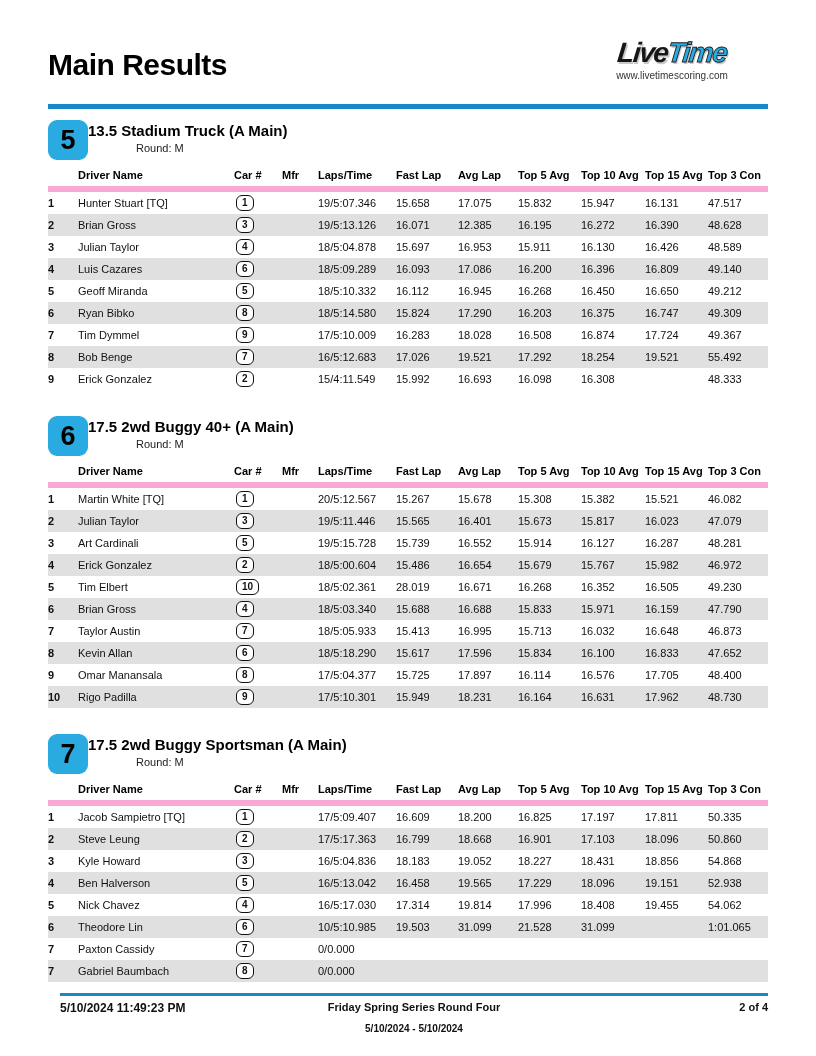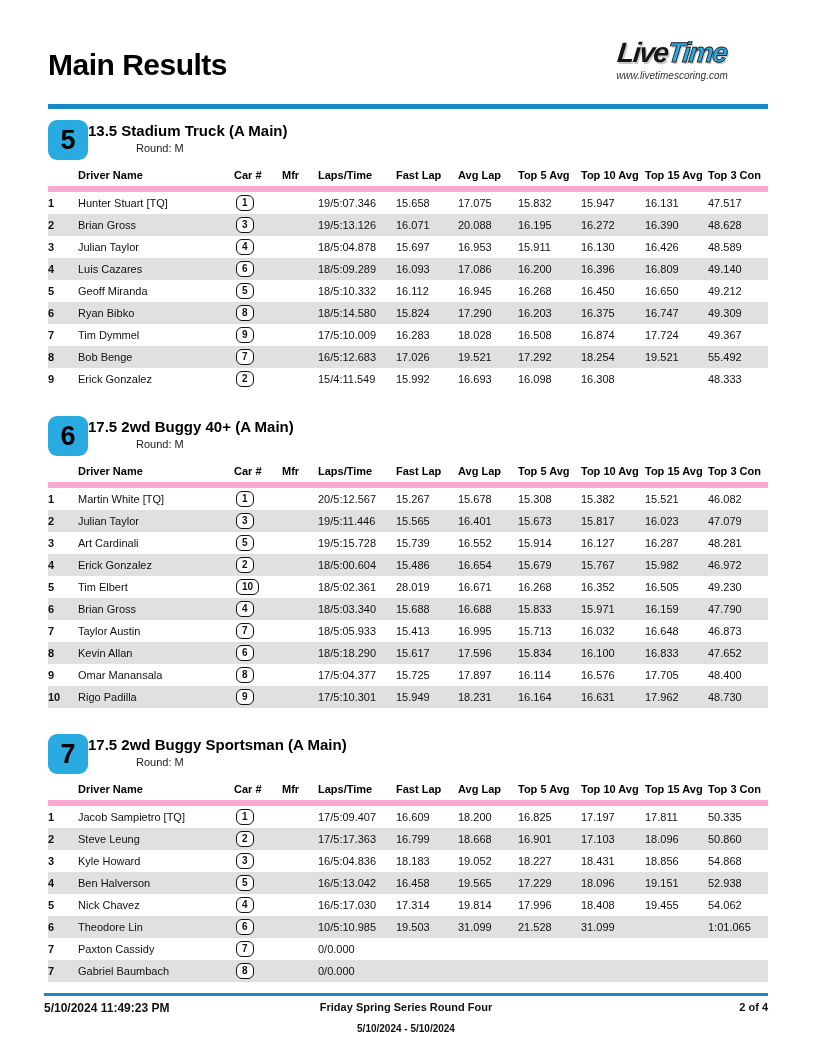"www.livetimescoring.com" .logo-url { font-style: italic -> none }
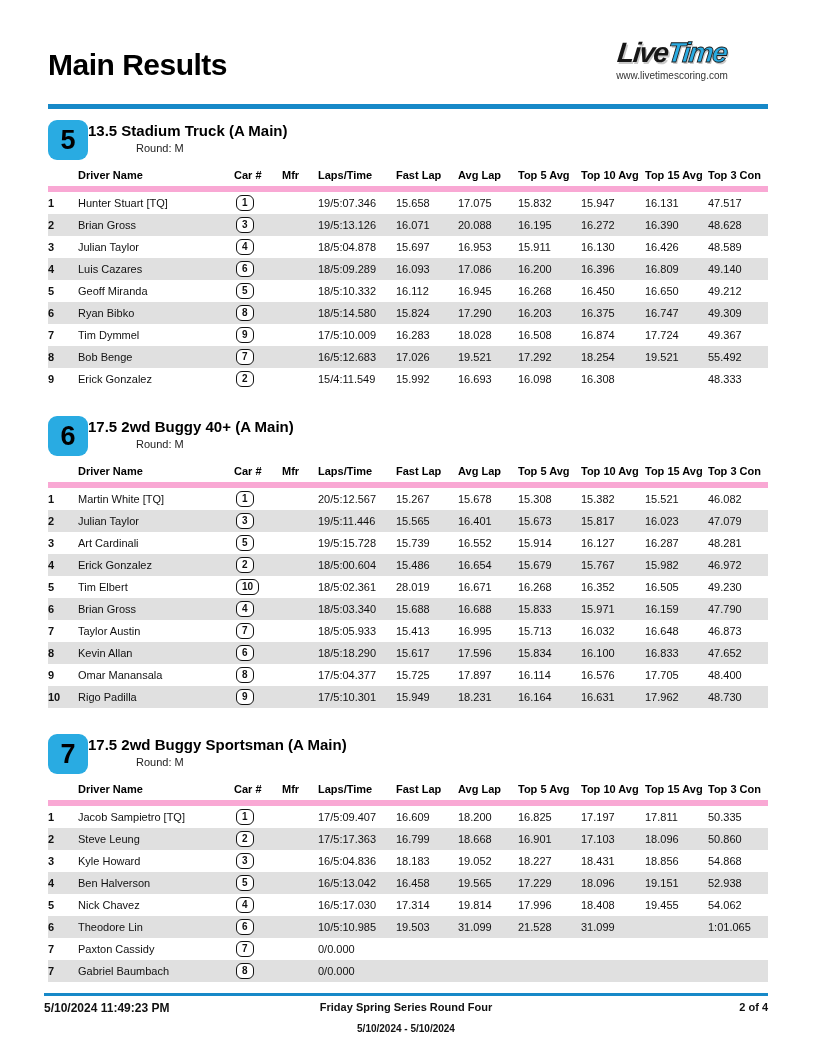"20.088" td.c6 { text: 20.088 -> 12.385 }
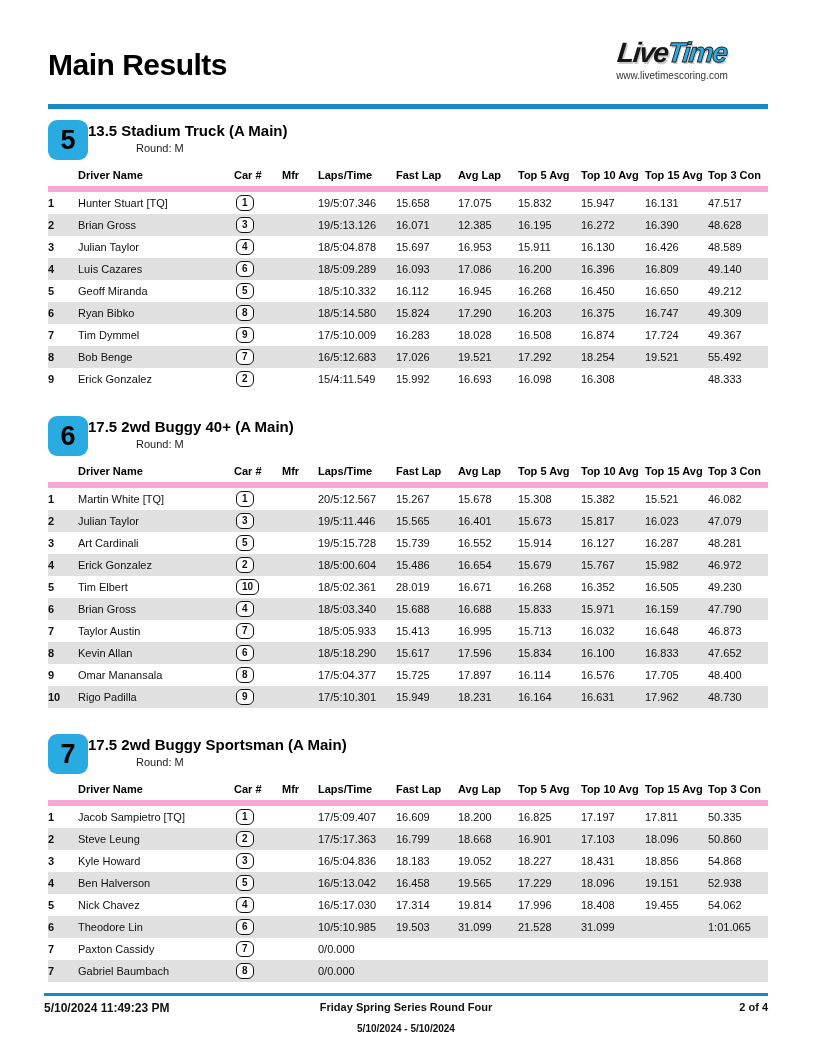"5/10/2024 11:49:23 PM" .footer { left: 44px -> 60px }
